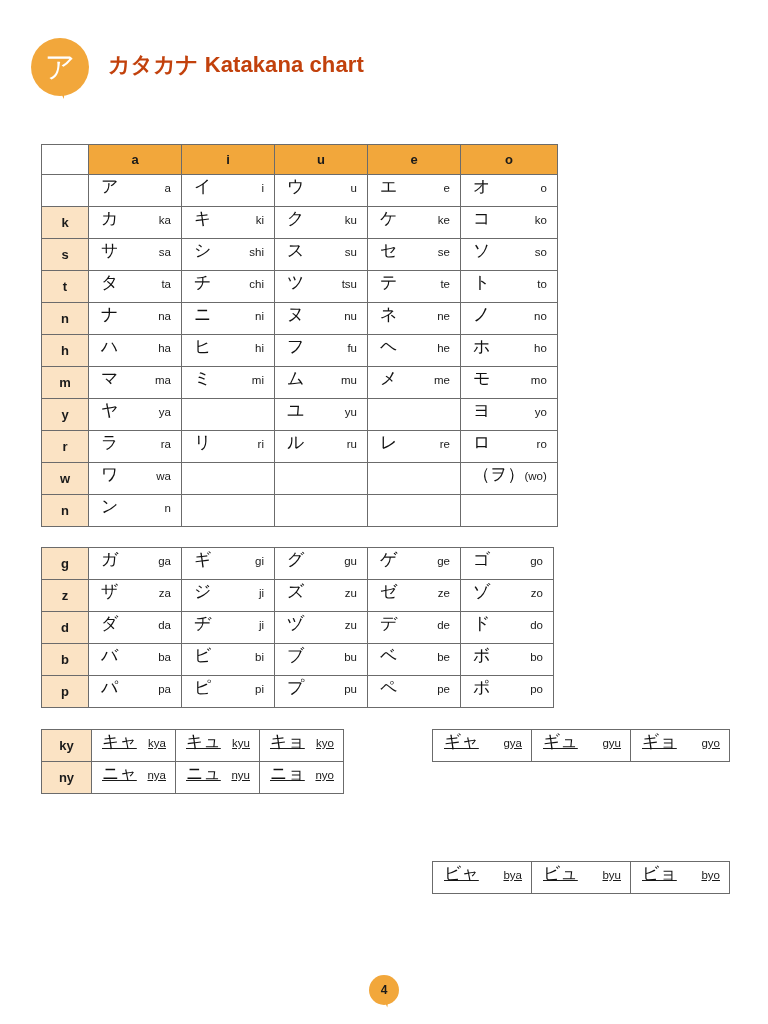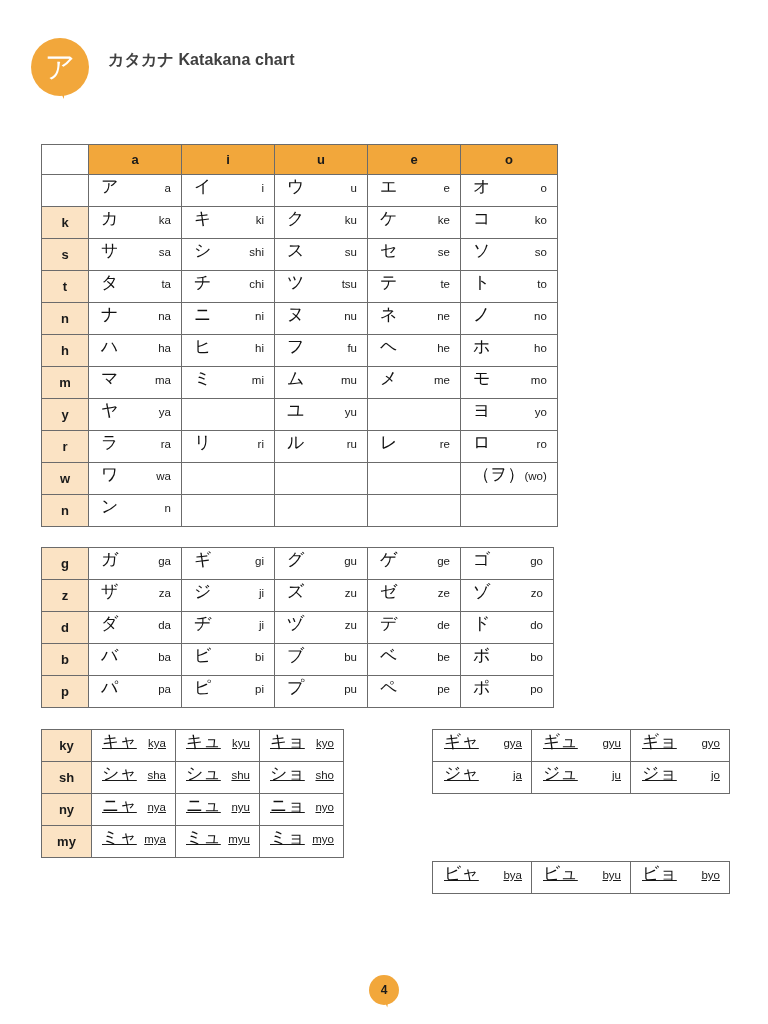"カタカナ Katakana chart" .page-title { color: #404040 -> #c2410c; font-size: 16px -> 22px }
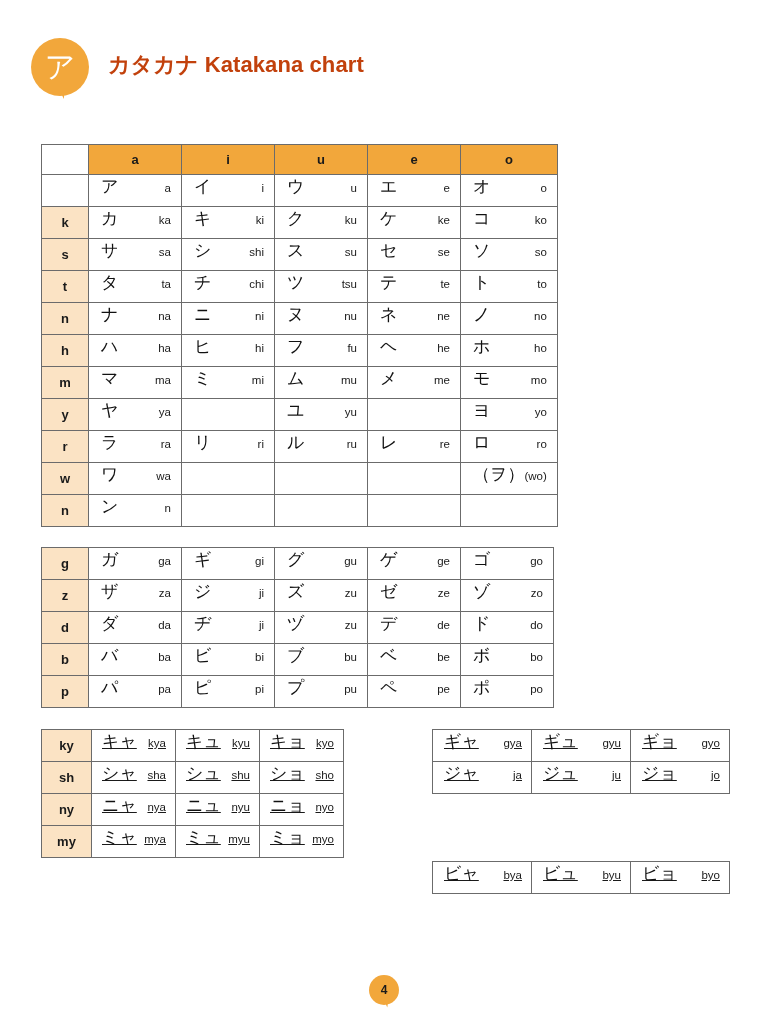"sh" tr { html: <tr> <td>sh</td> <td> <div> <span>シャ</span> <span>sha</span> </div> </td> <td> <div> <span>シュ</span> <span>shu</span> </div> </td> <td> <div> <span>ショ</span> <span>sho</span> </div> </td> </tr> -> none }
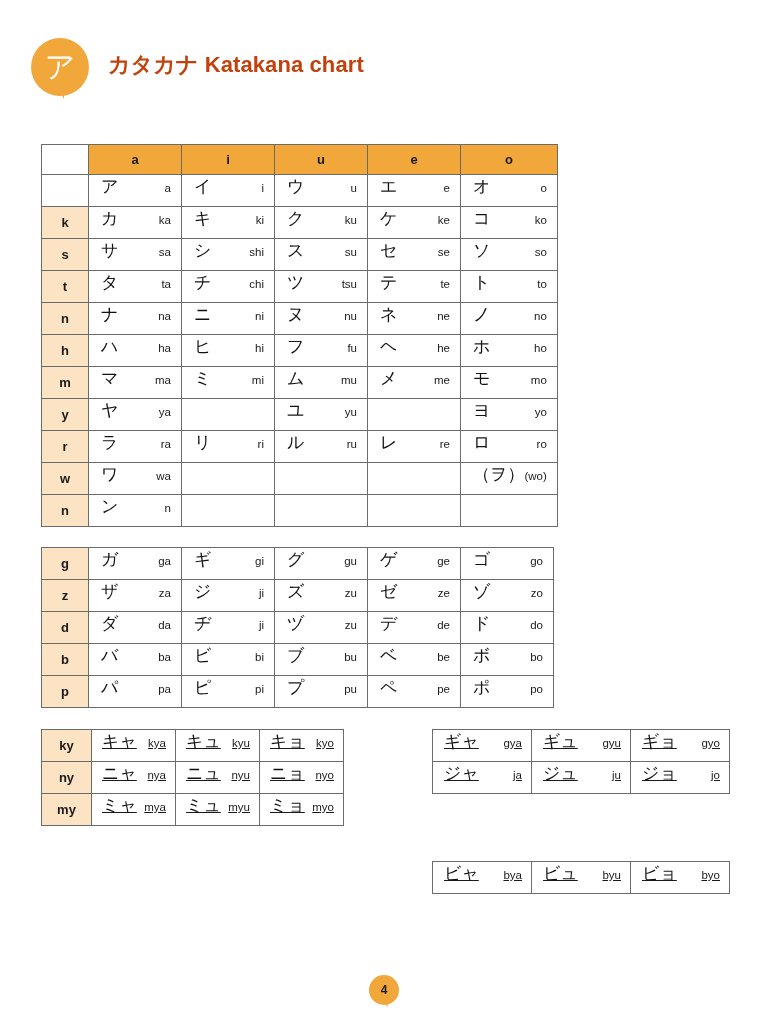"ジャ" tr { html: <tr> <td> <div> <span>ジャ</span> <span>ja</span> </div> </td> <td> <div> <span>ジュ</span> <span>ju</span> </div> </td> <td> <div> <span>ジョ</span> <span>jo</span> </div> </td> </tr> -> none }
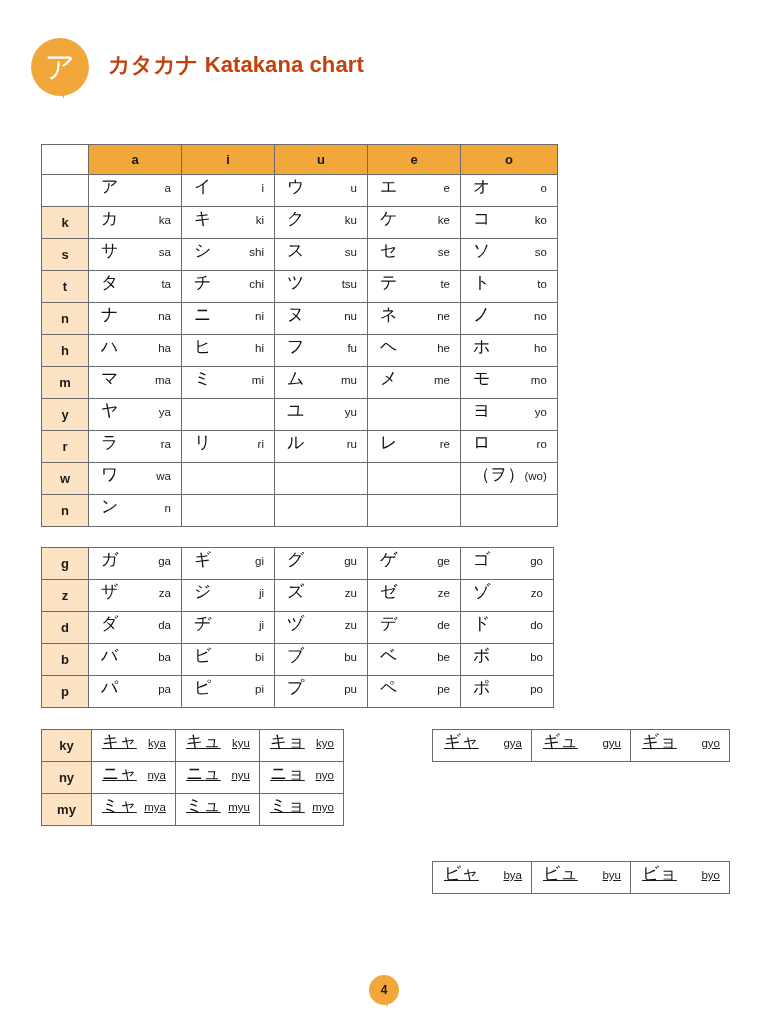"my" tr { html: <tr> <td>my</td> <td> <div> <span>ミャ</span> <span>mya</span> </div> </td> <td> <div> <span>ミュ</span> <span>myu</span> </div> </td> <td> <div> <span>ミョ</span> <span>myo</span> </div> </td> </tr> -> none }
